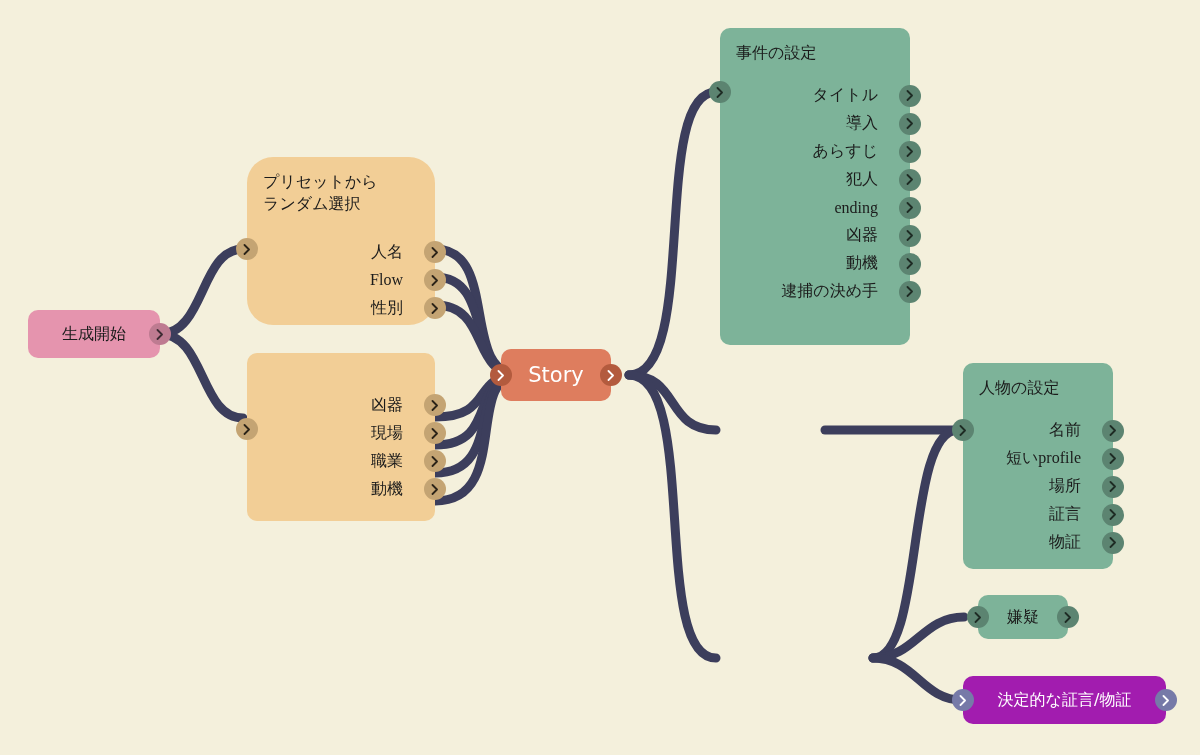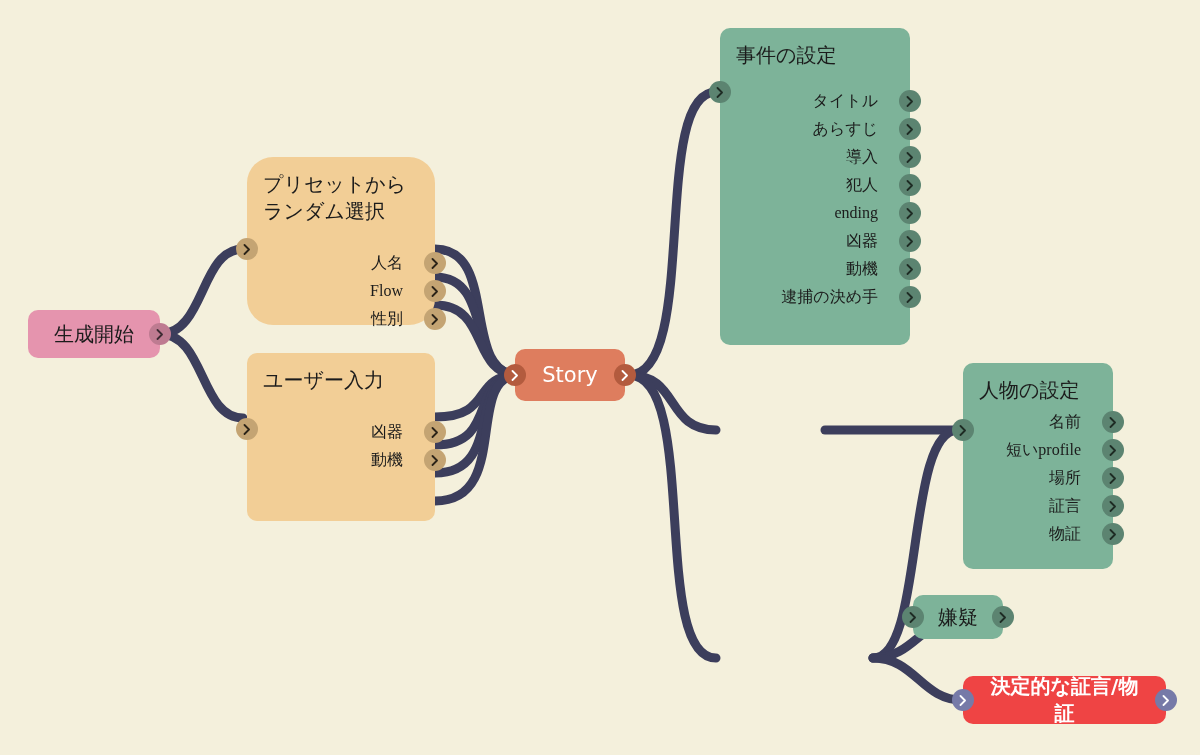"事件の設定" .node-title { font-size: 20px -> 16px }
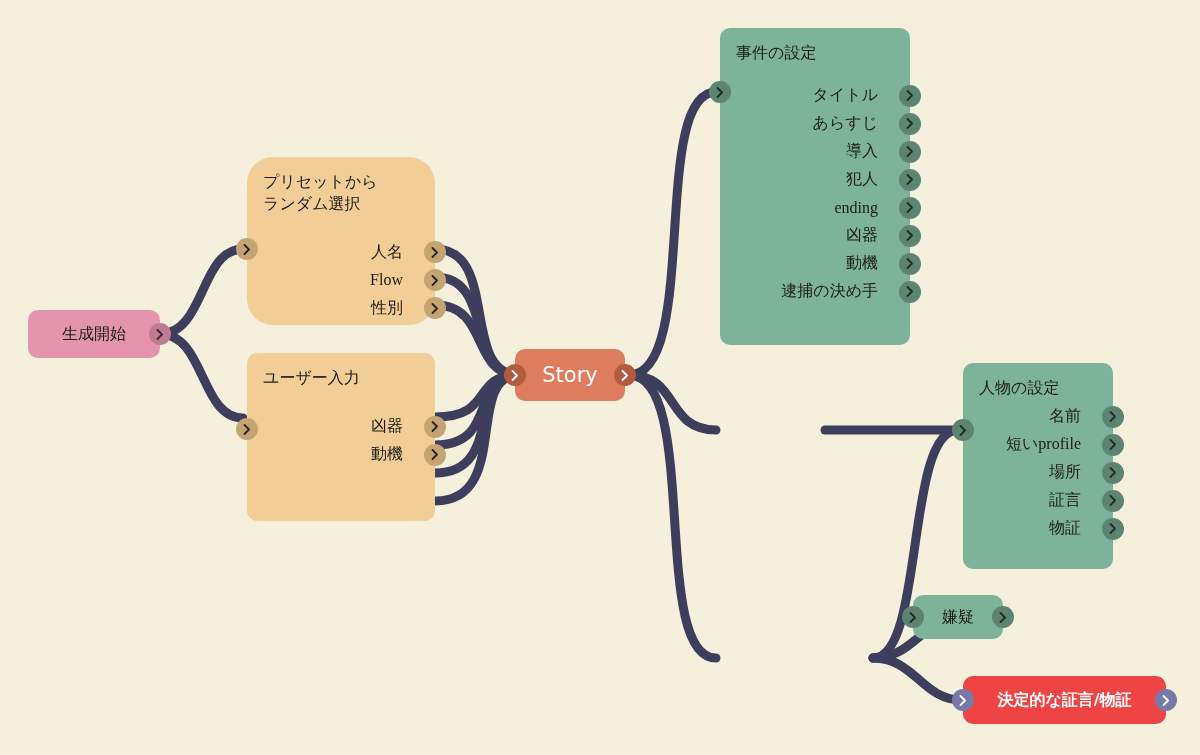"あらすじ" div.port-row { order: before "導入" -> after "導入" }
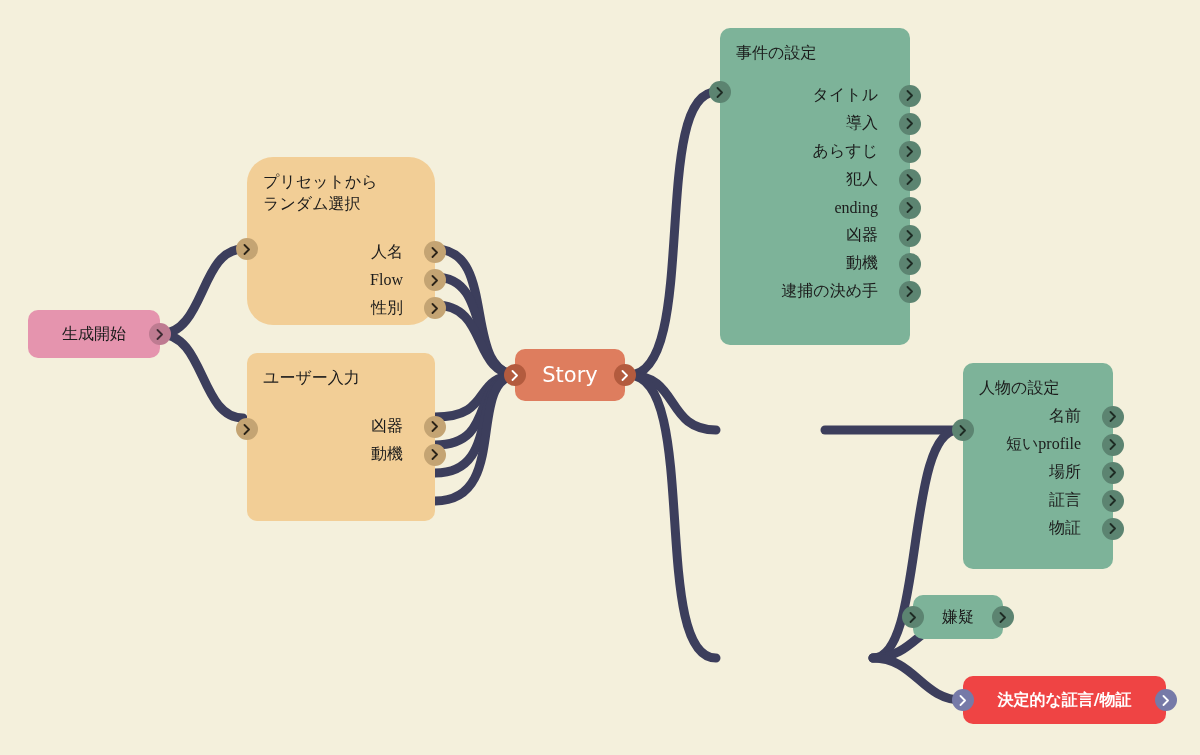"ユーザー入力" div.node-title { html: <div>ユーザー入力</div> -> none }
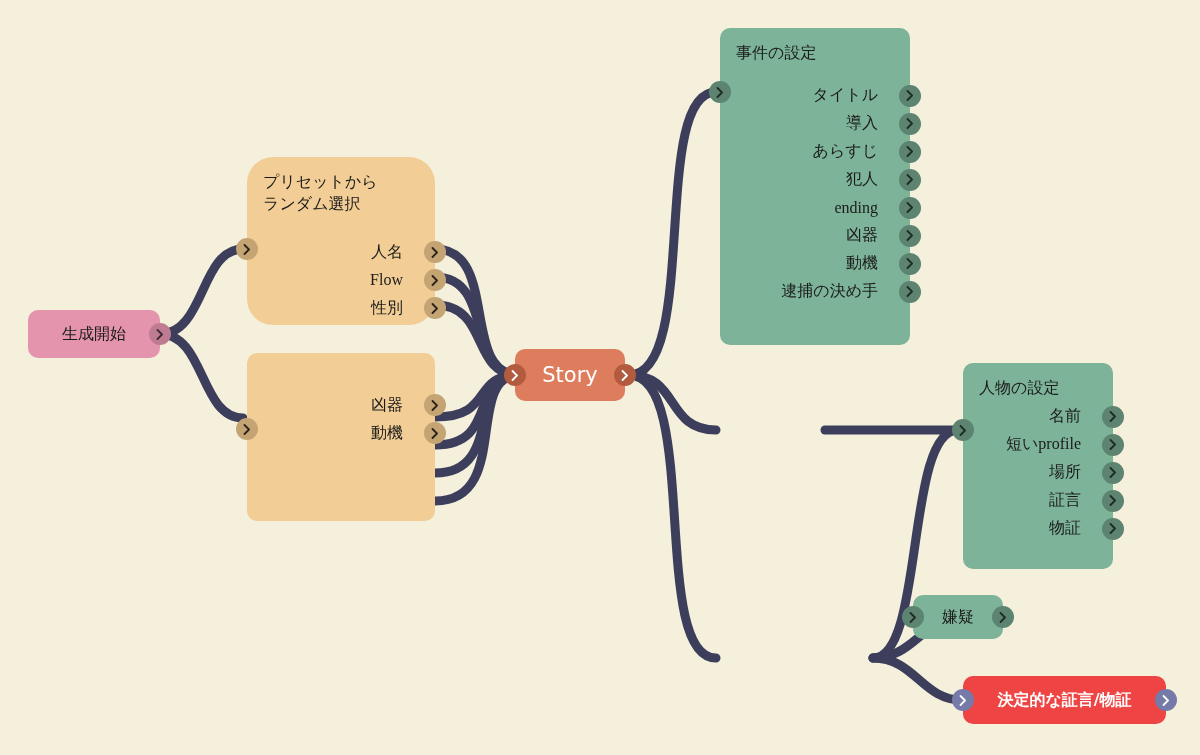"Story" div.node { left: 515px -> 501px }
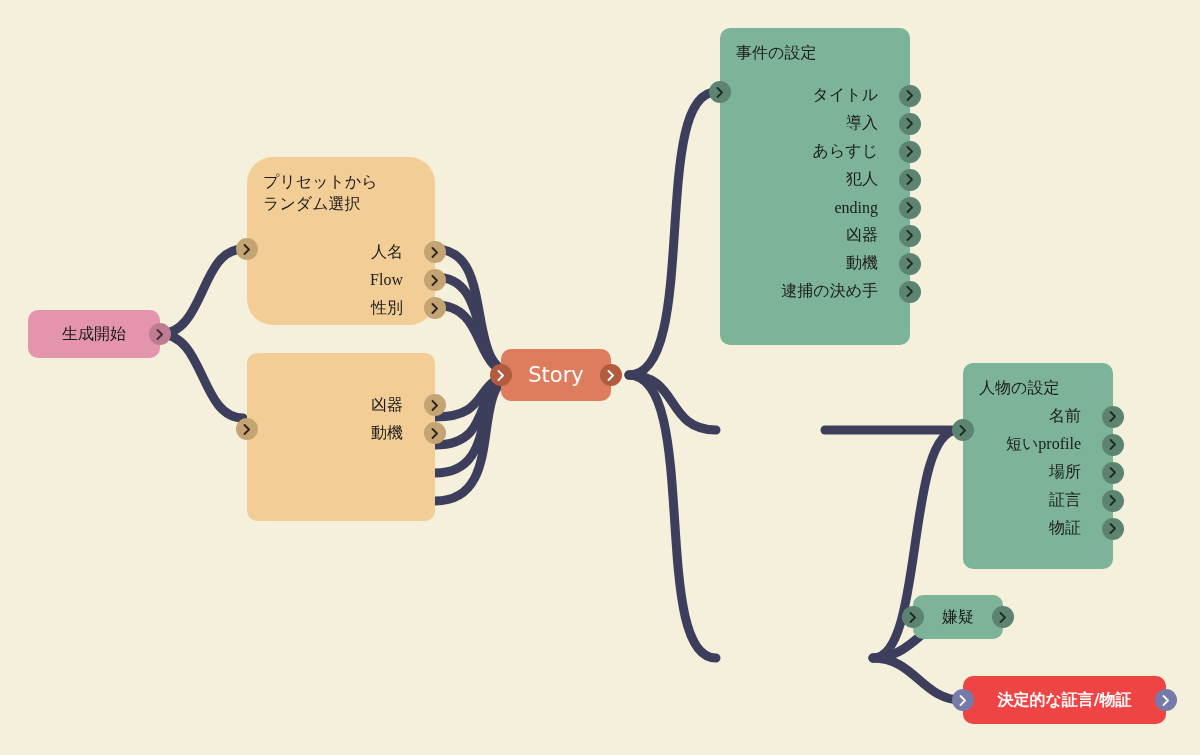"現場" div.port-row { html: none -> <div> <span>現場</span> <span> <svg> <path></path> </svg> </span> </div> }
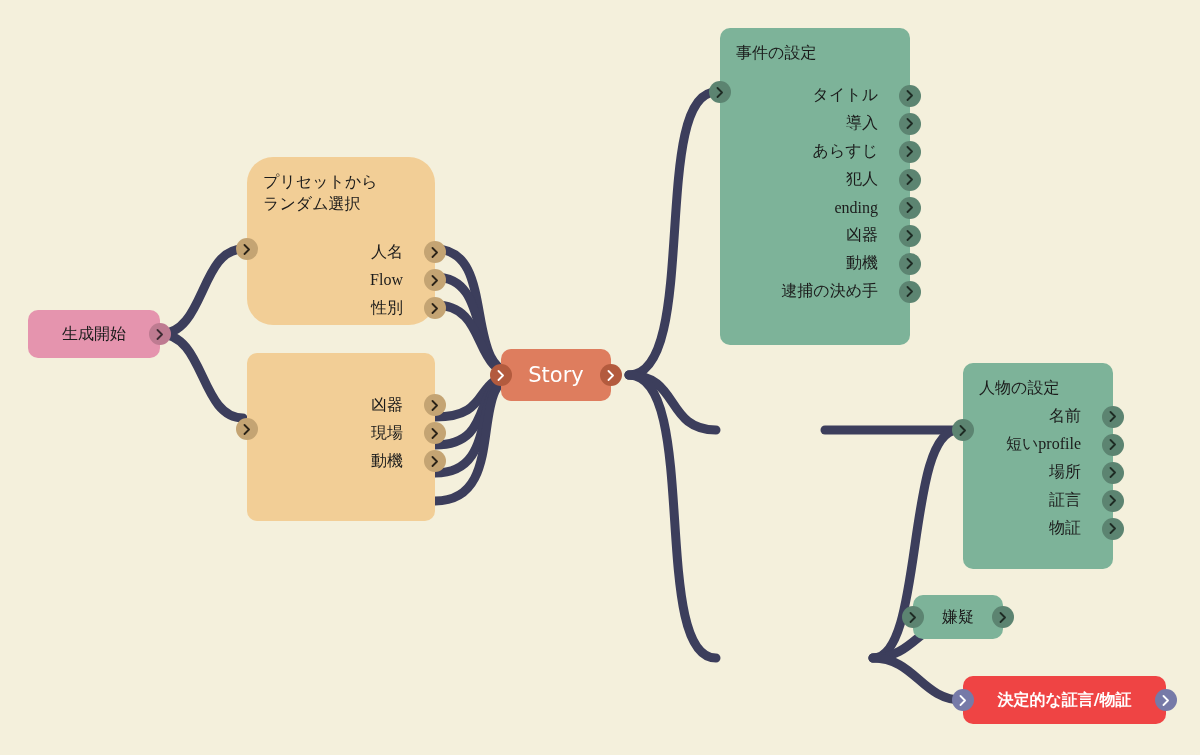"名前" div.ports { margin-top: 4px -> 18px }
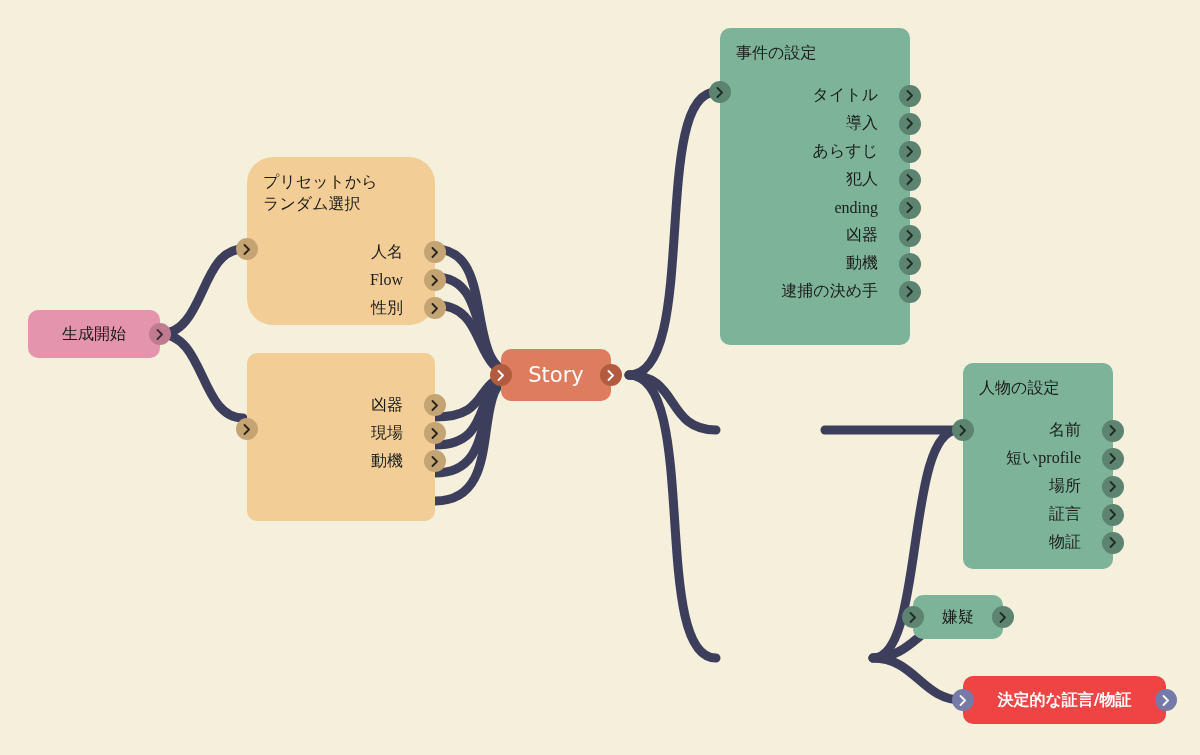"職業" div.port-row { html: none -> <div> <span>職業</span> <span> <svg> <path></path> </svg> </span> </div> }
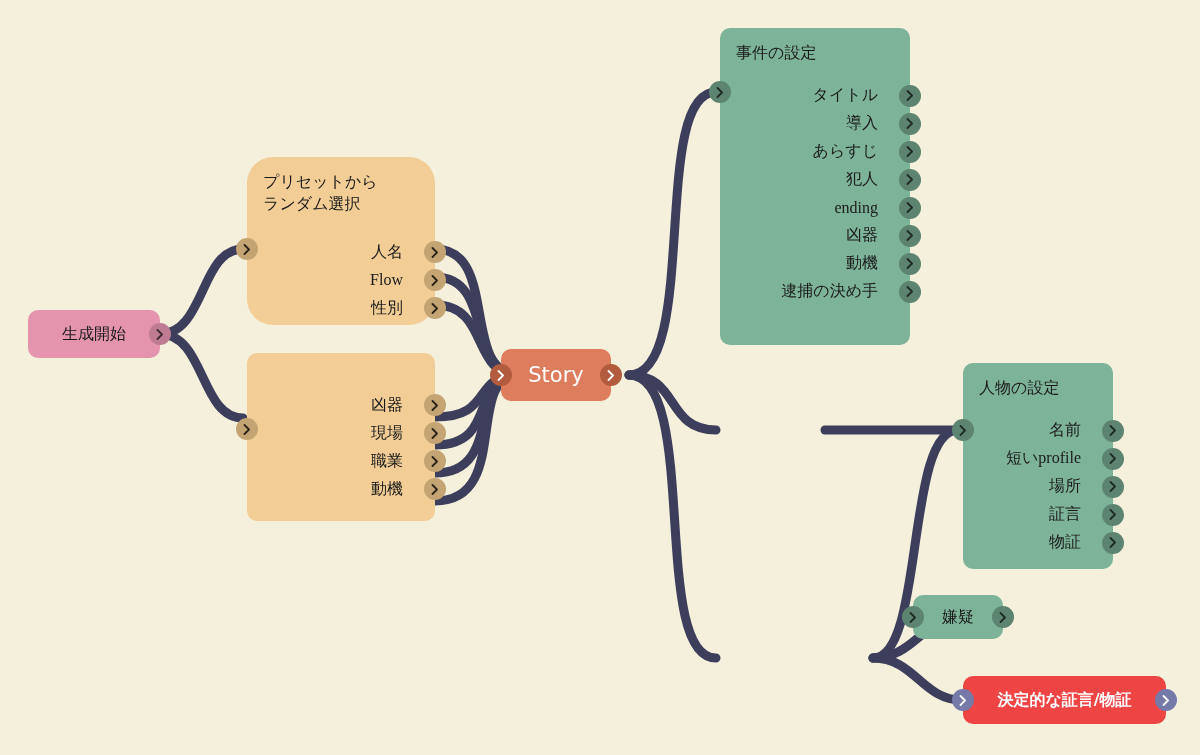"嫌疑" div.node { left: 913px -> 978px }
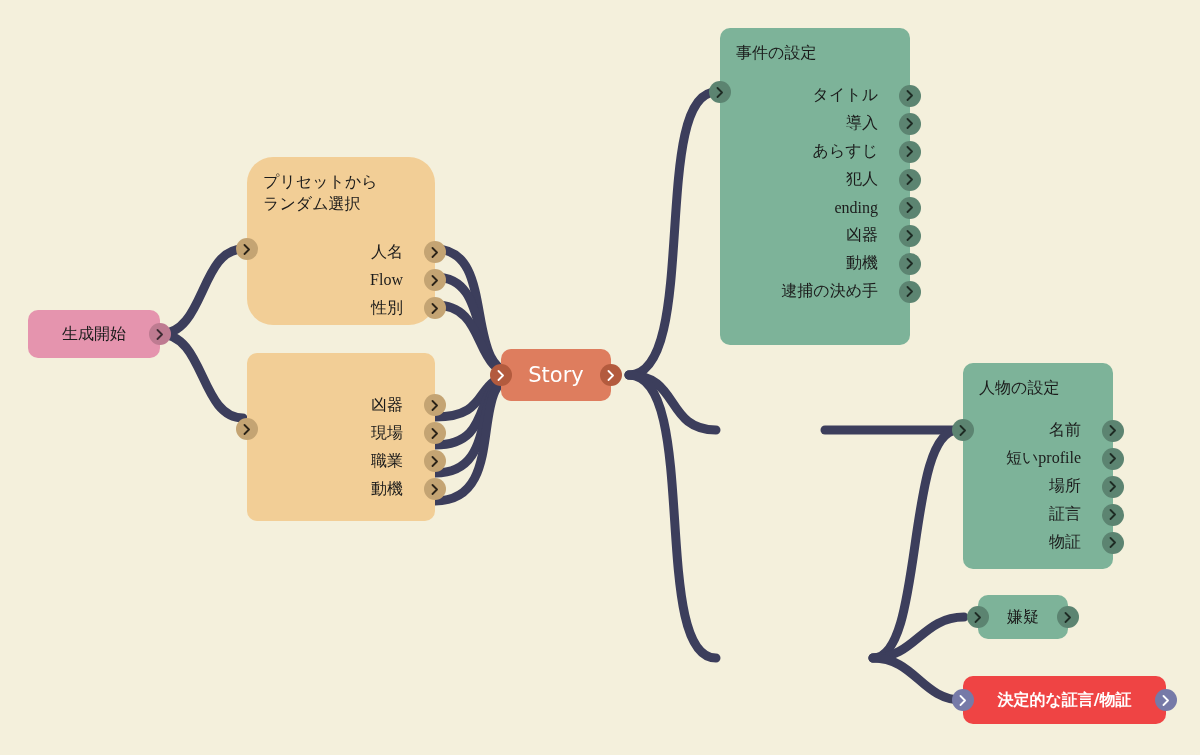"決定的な証言/物証" .theme-dark { background: #ef4444 -> #a21caf; font-weight: bold -> none }
